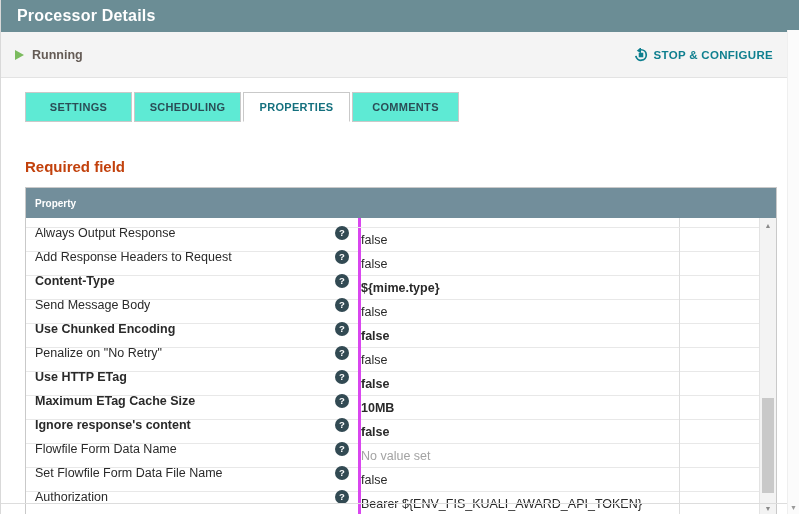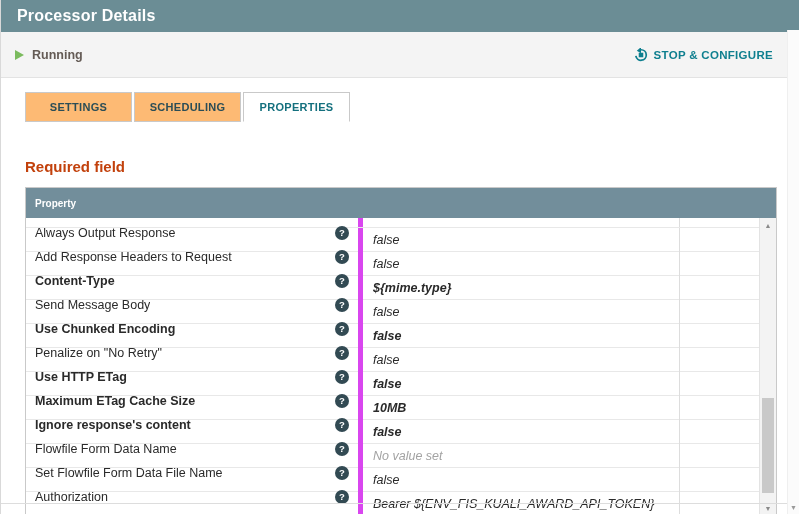"SETTINGS" .tab { background: #fdba74 -> #5eead4 }
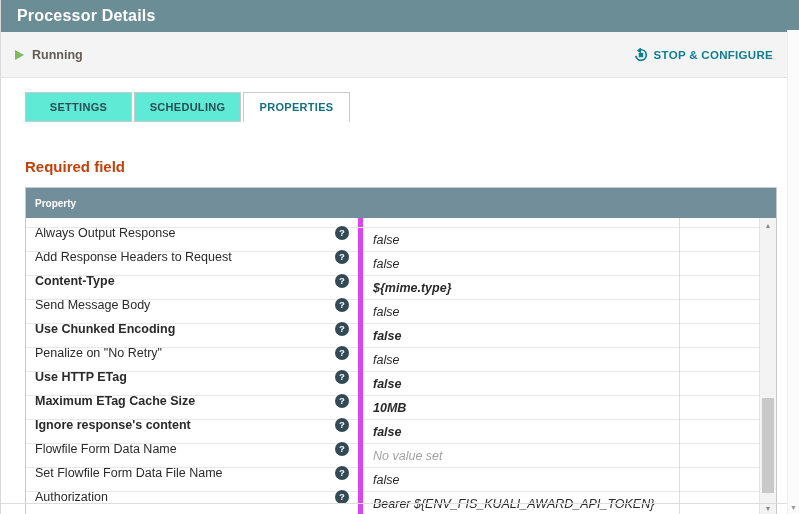"COMMENTS" div.tab { html: none -> <div> <span>COMMENTS</span> </div> }
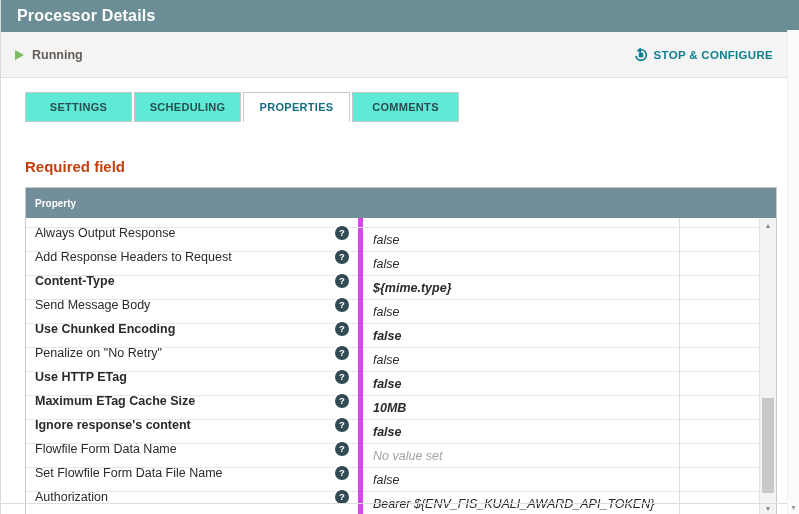"false" .val { border-left: 5px solid #d946ef -> 3px solid #d946ef; font-style: italic -> none; padding-left: 10px -> 0 }
